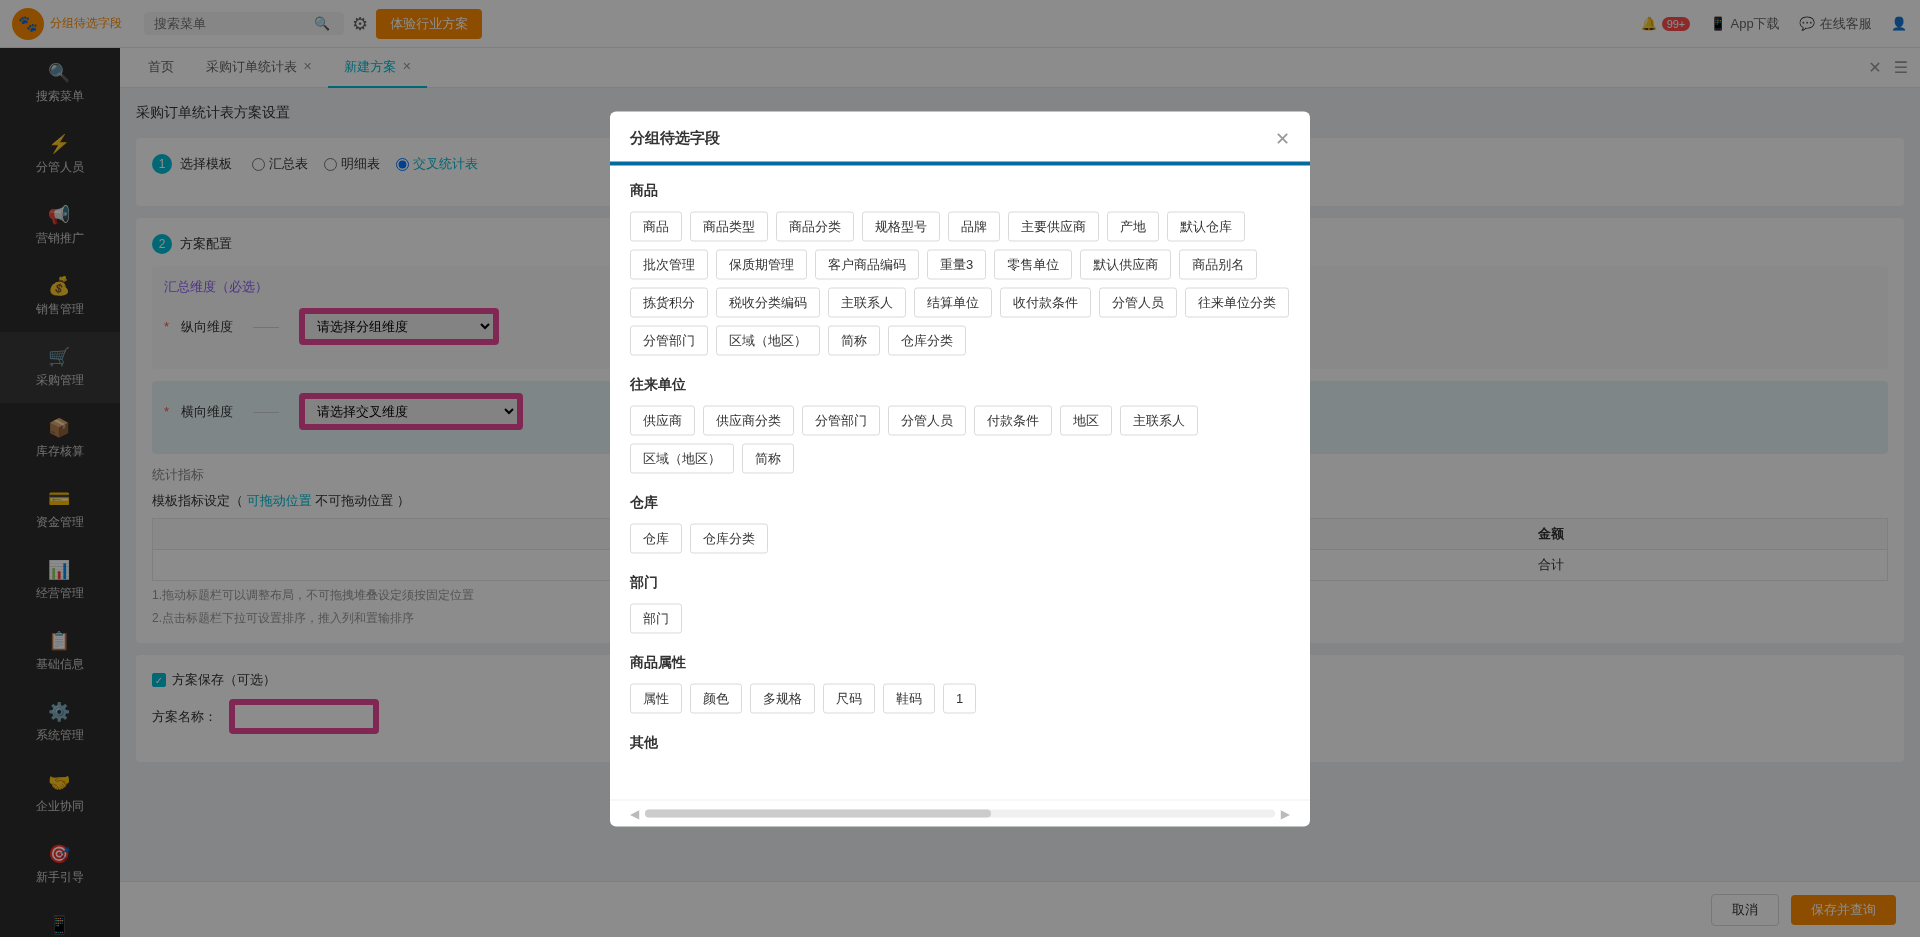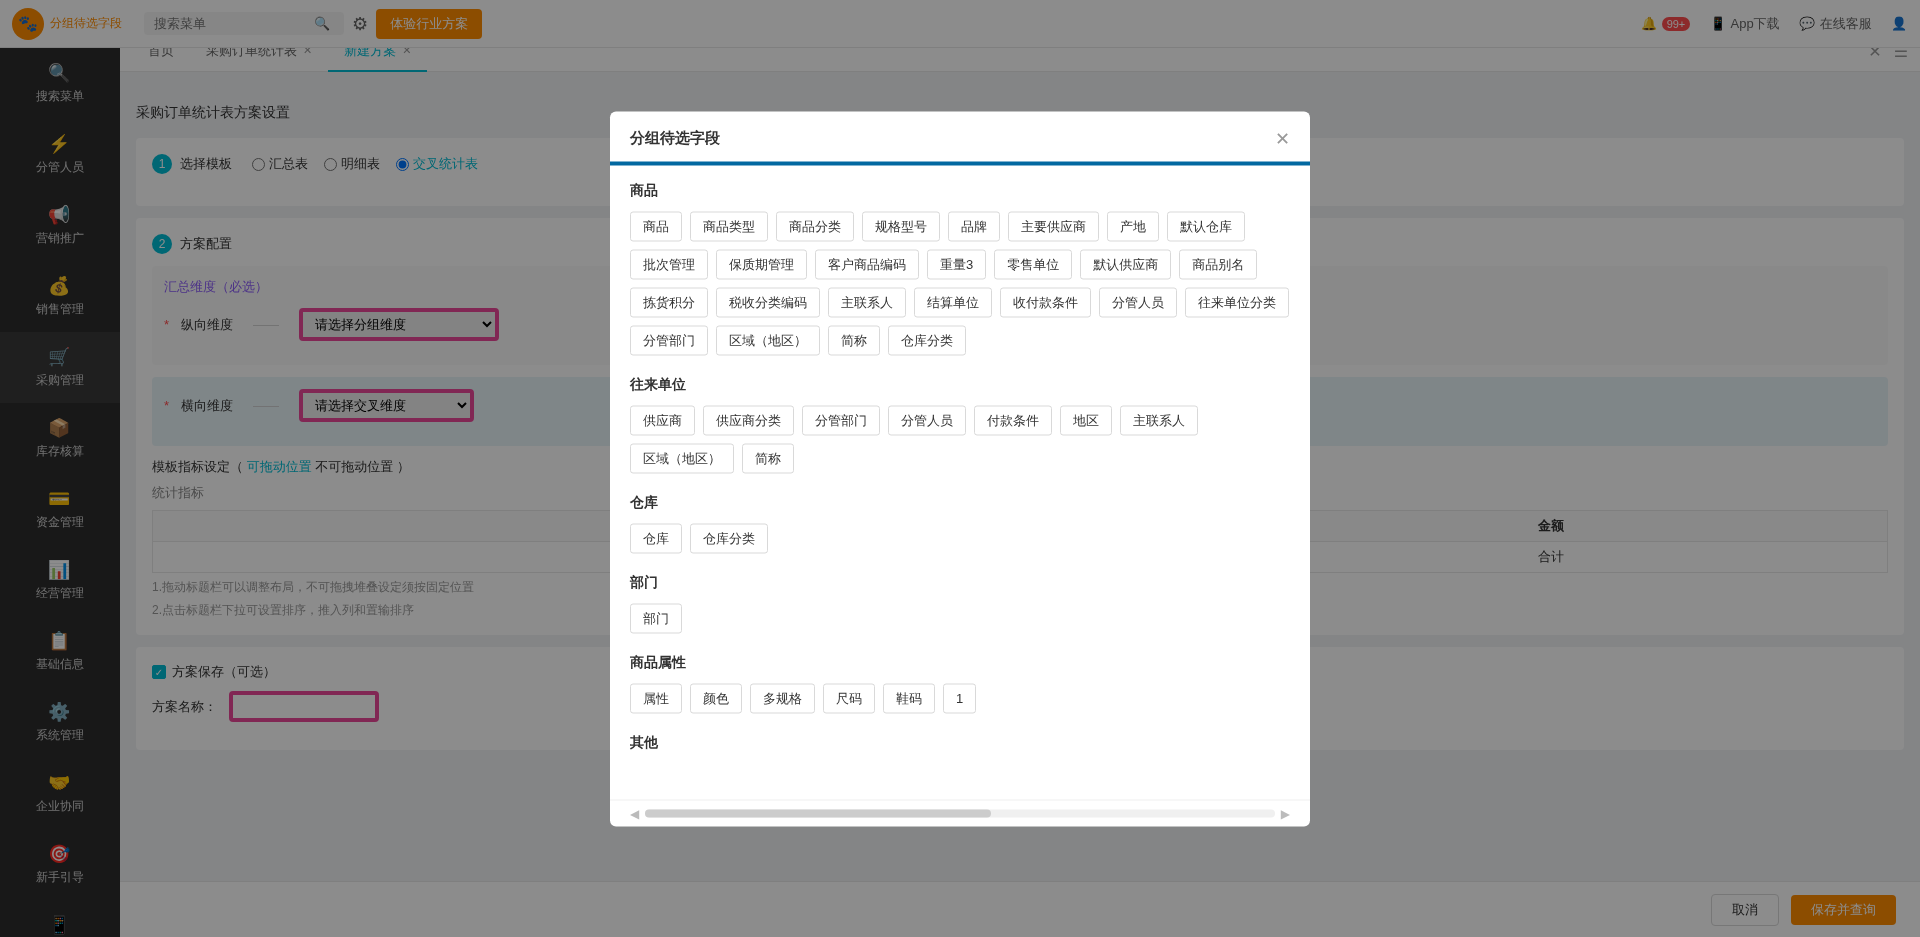"首页" .tab-bar { top: 32px -> 48px }
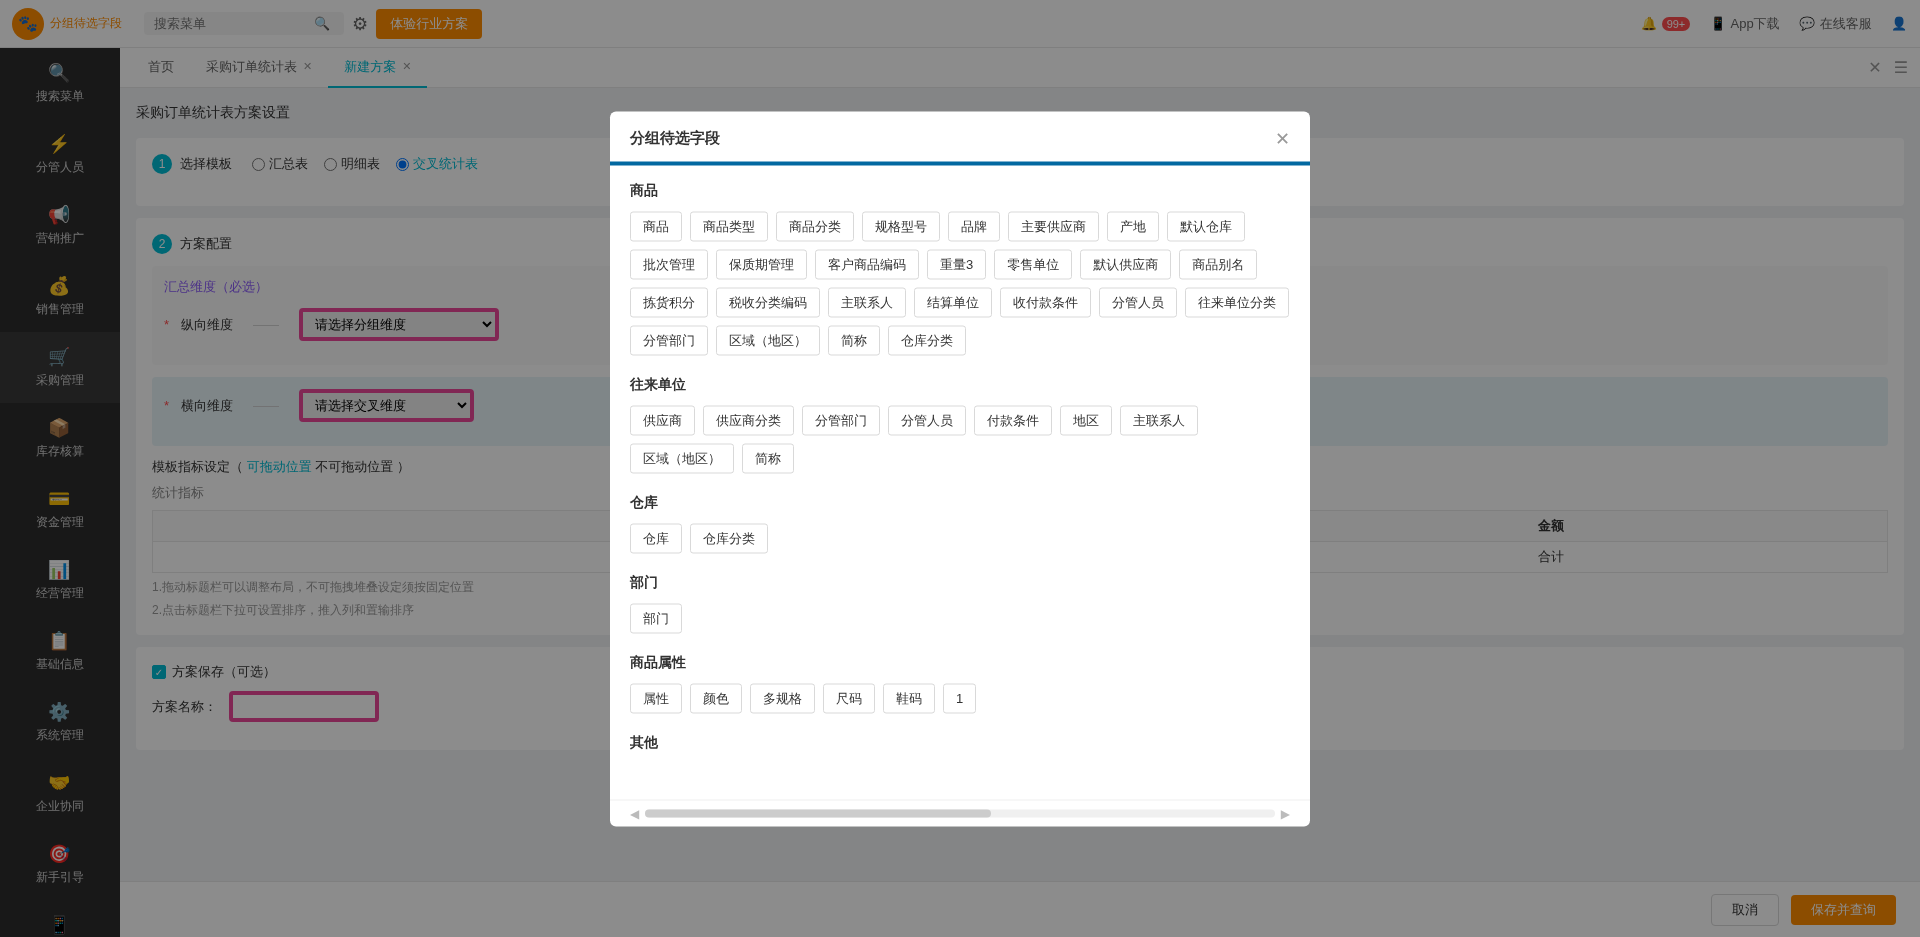"请选择分组维度" .form-input { border: 4px solid #ec4899 -> 6px solid #ec4899 }
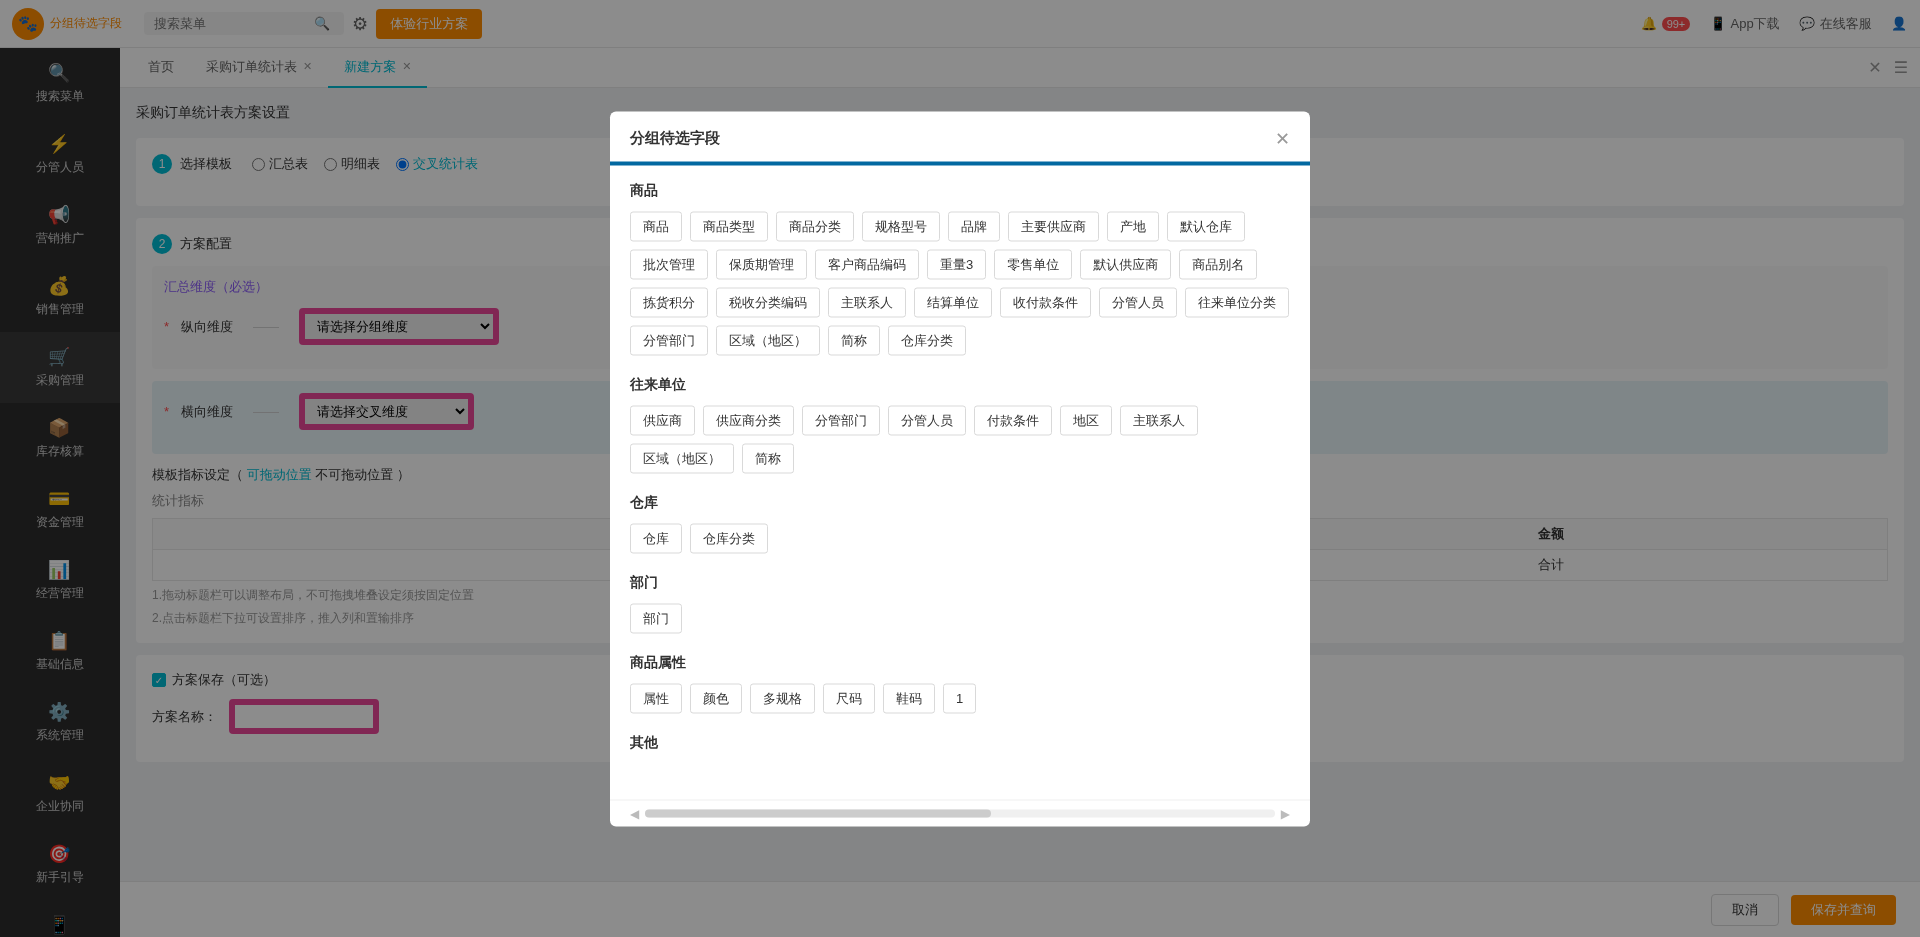"请选择交叉维度" select.form-input { width: 175px -> 224px }
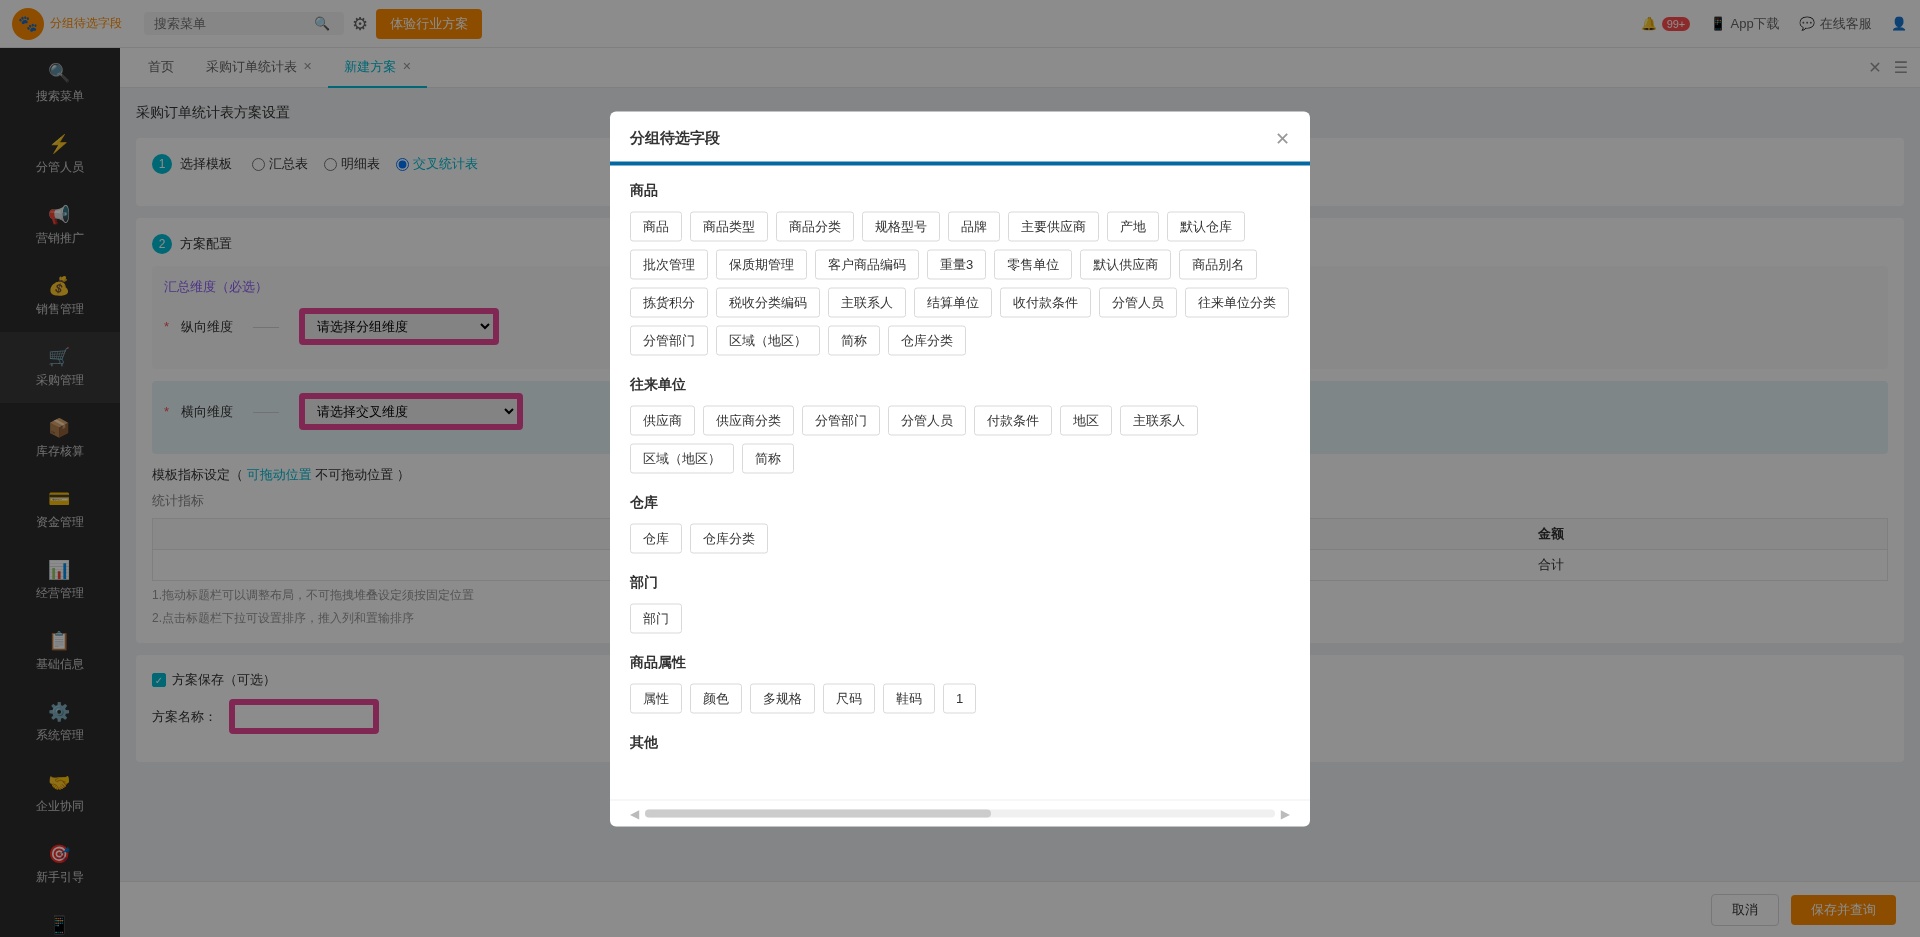"模板指标设定（ 可拖动位置 不可拖动位置 ）" div { order: before "统计指标" -> after "统计指标" }
